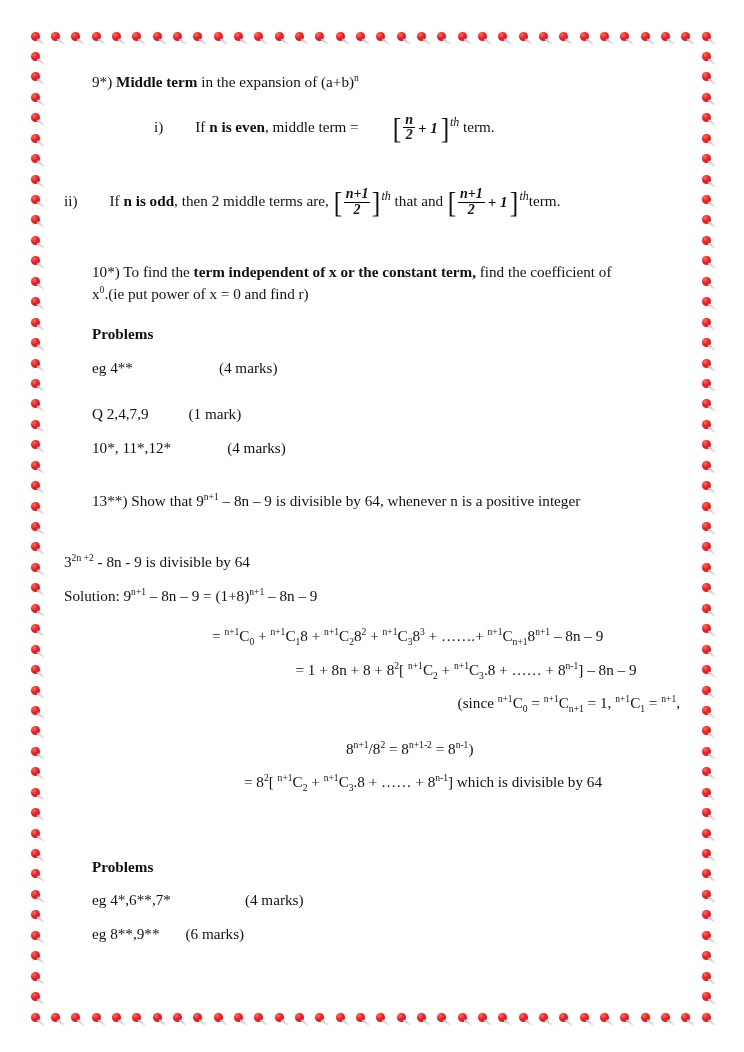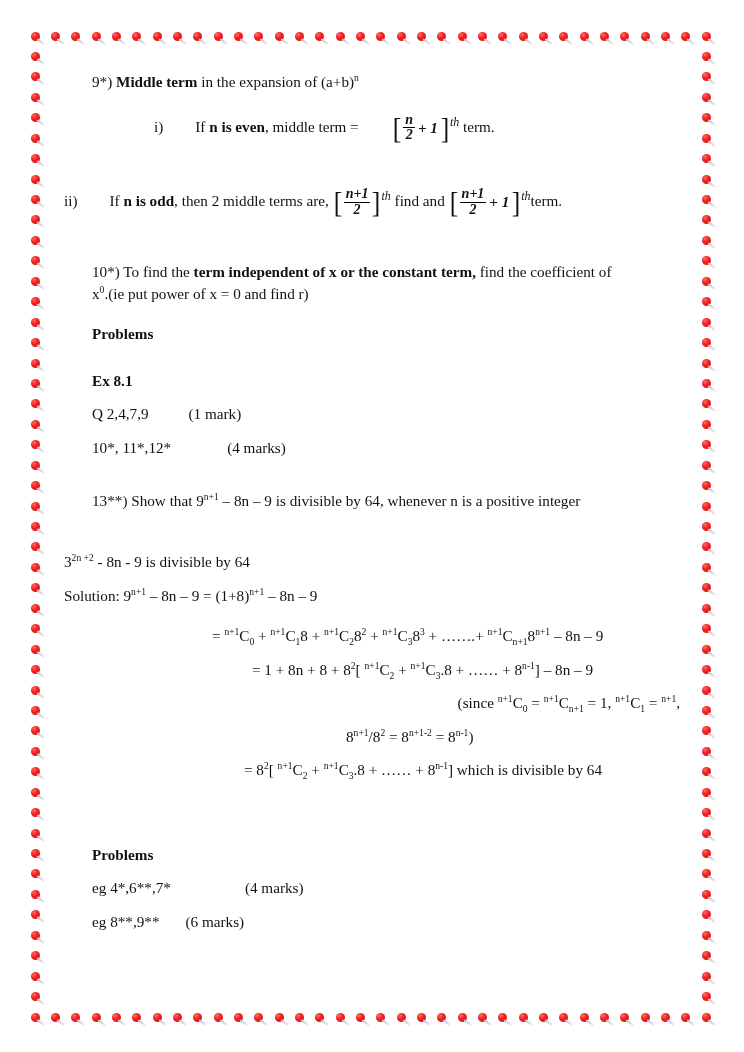"find and" span { text: find -> that }
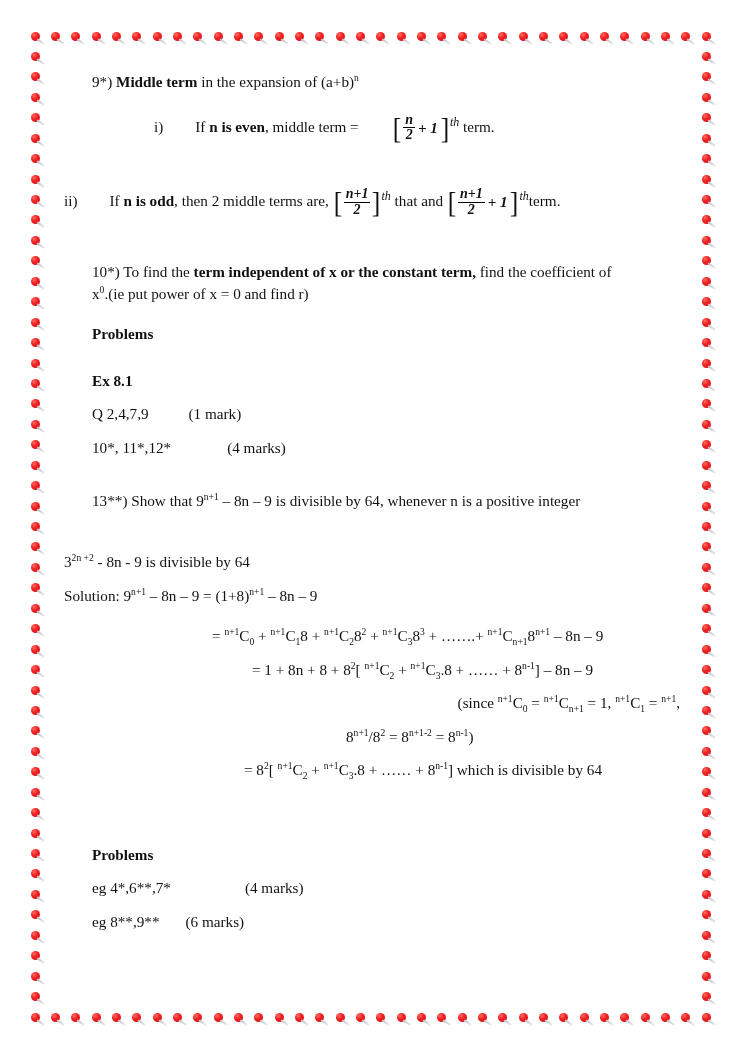"eg 4** (4 marks)" div.line { html: none -> <div> <span>eg 4**</span><span></span><span>(4 marks)</span> </div> }
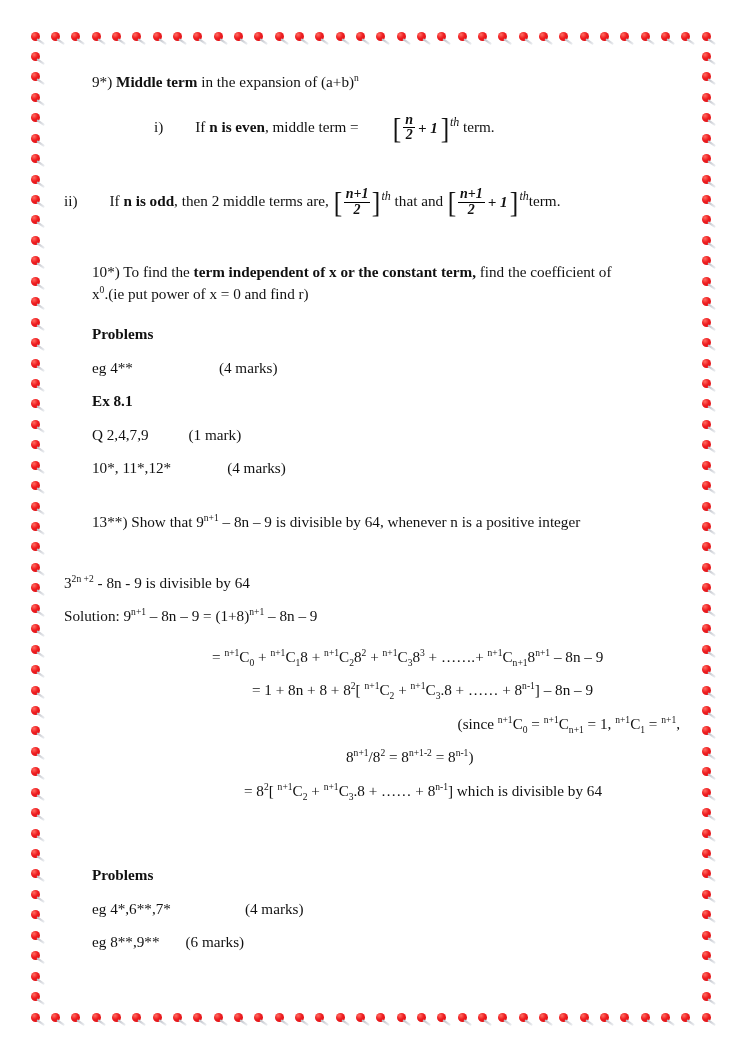"Ex 8.1" div.line { html: <div>Ex 8.1</div> -> none }
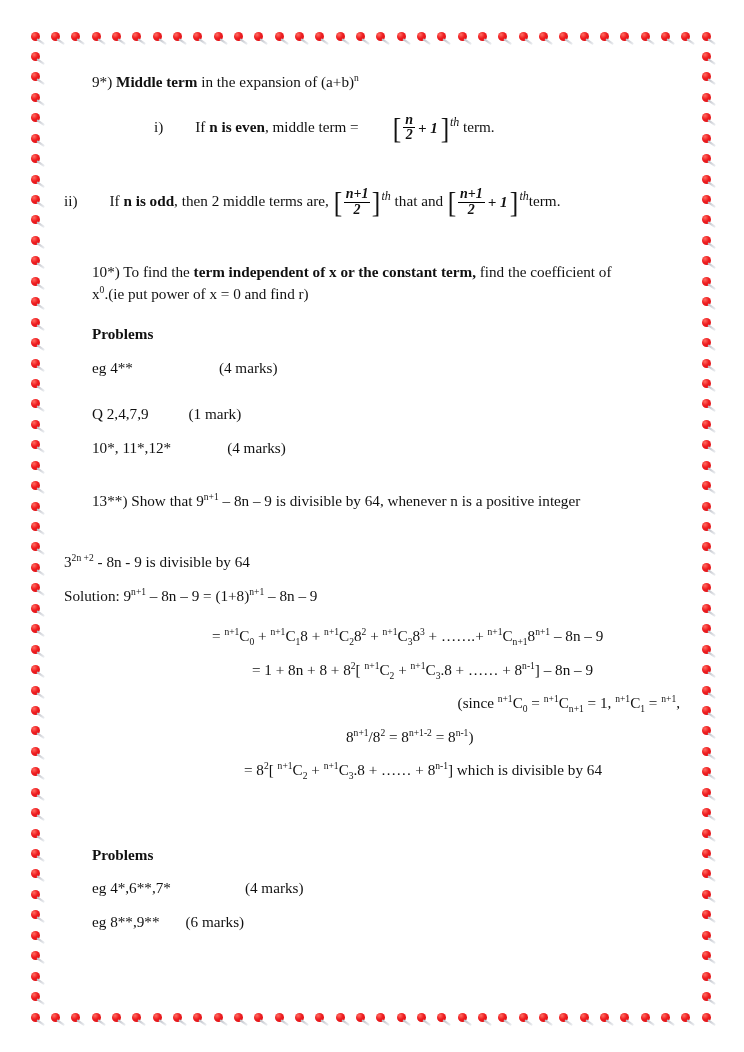"= 1 + 8n +" .eq2 { text-align: none -> center }
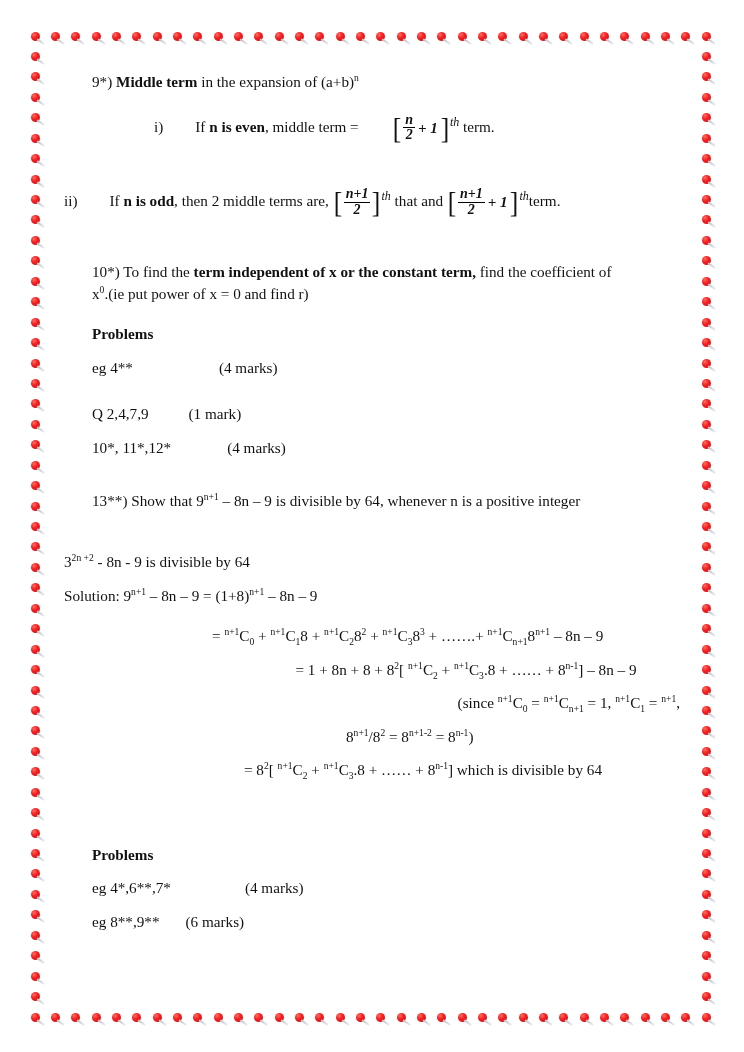"8n+1/82 = 8n+1-2 = 8n-1)" .eq4 { margin-top: none -> 12px }
